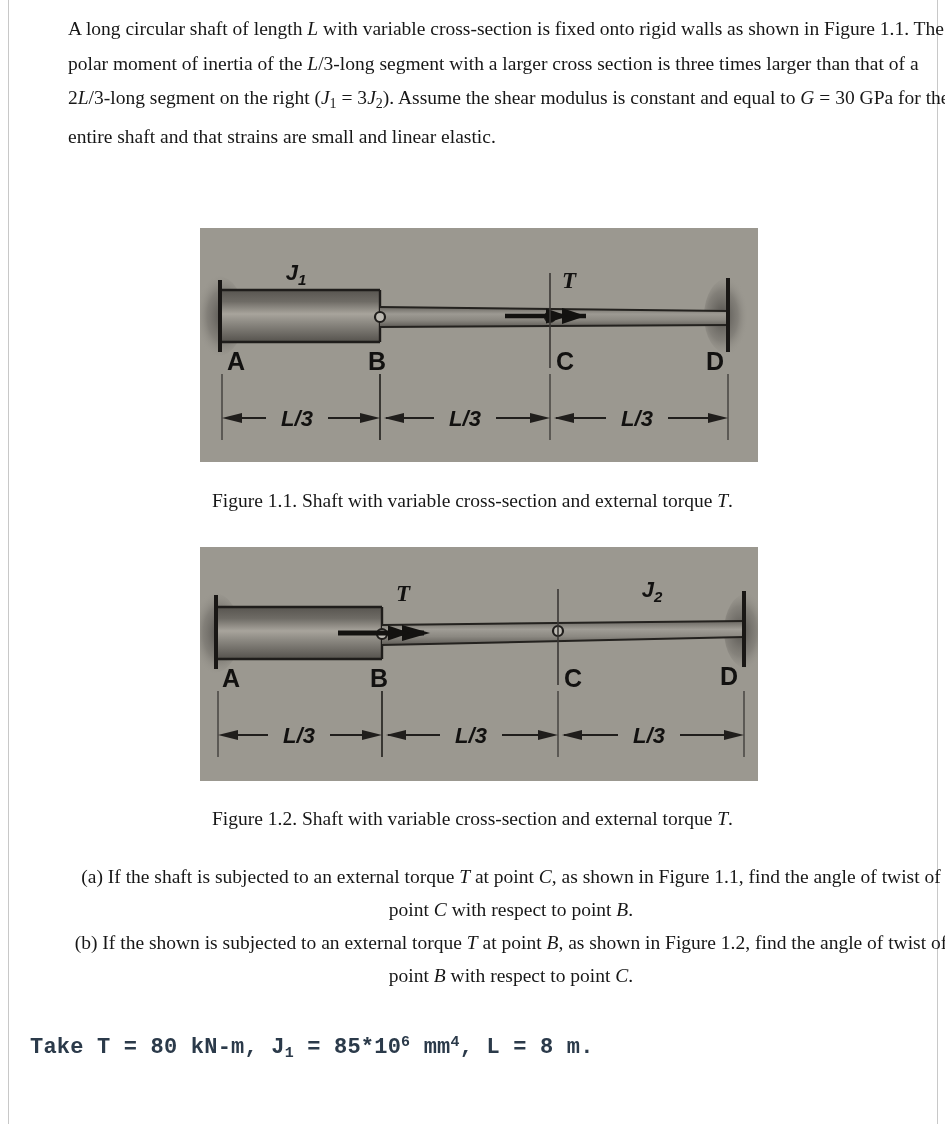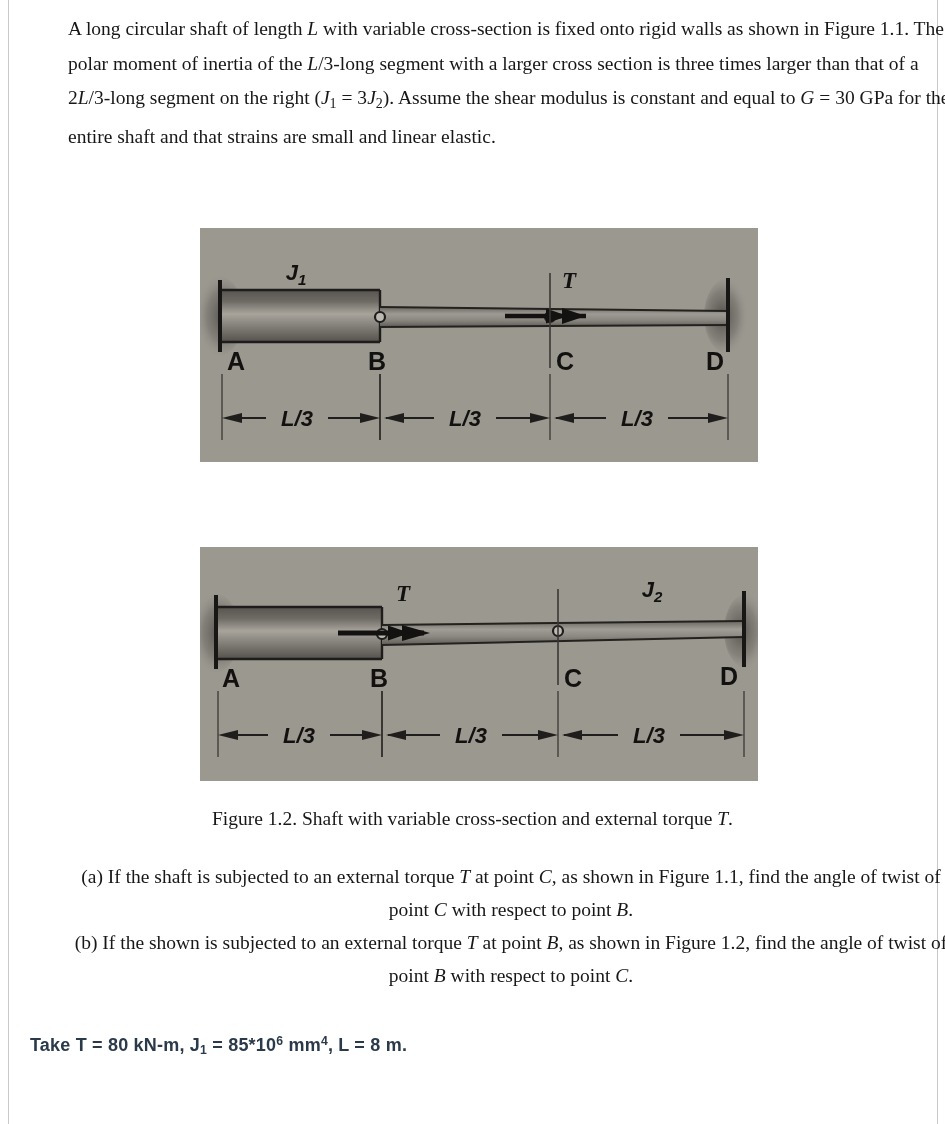"Figure 1.1. Shaft with variable" div.caption { html: none -> <div><span>Figure 1.1. Shaft with variable cross-section and external torque </span><span>T</span><span>.</span></div> }
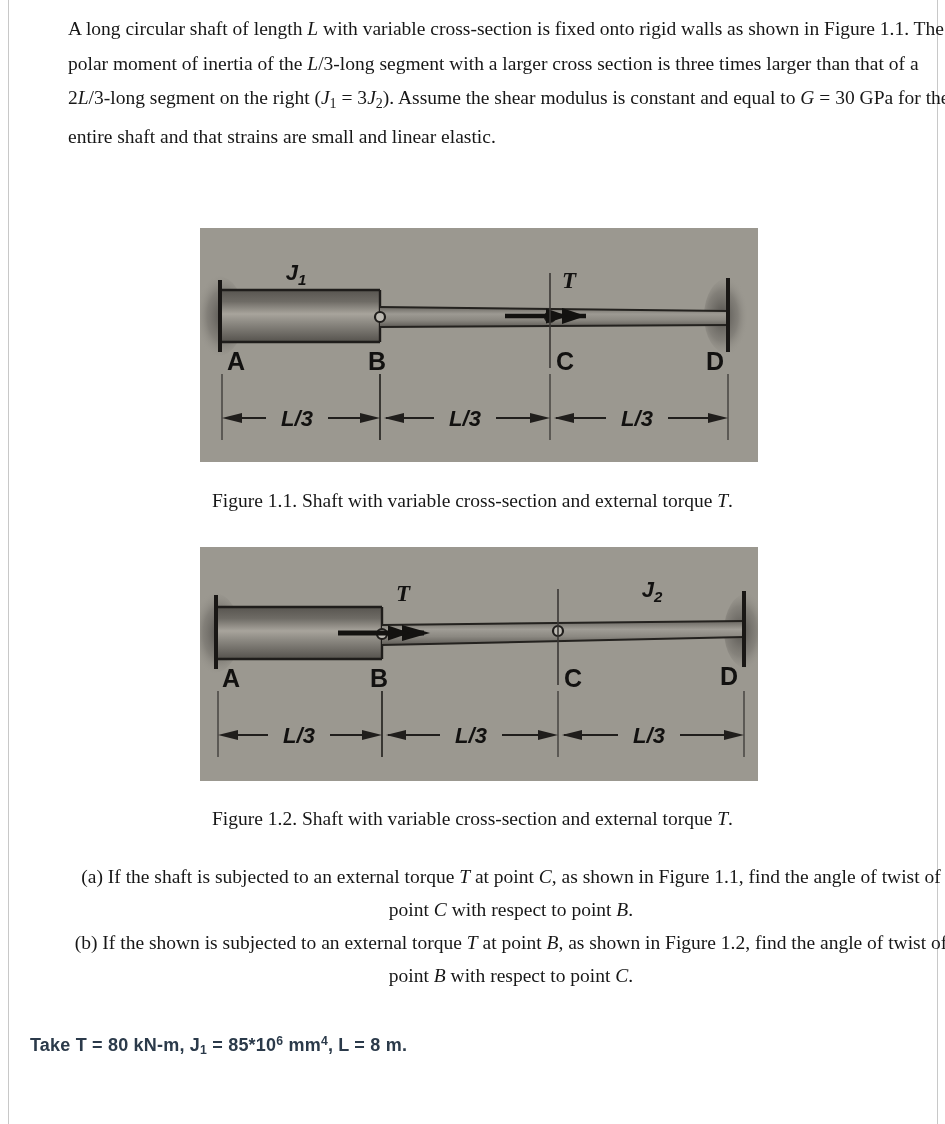"Take T = 80 kN-m," #take-line { font-family: Liberation Sans, sans-serif -> Liberation Mono, monospace; font-size: 18px -> 22px }
